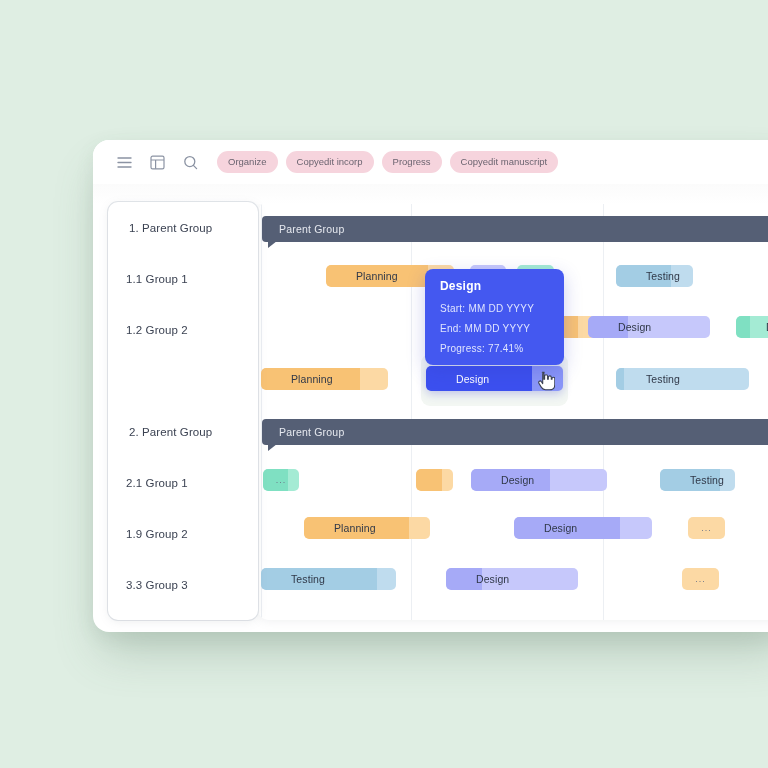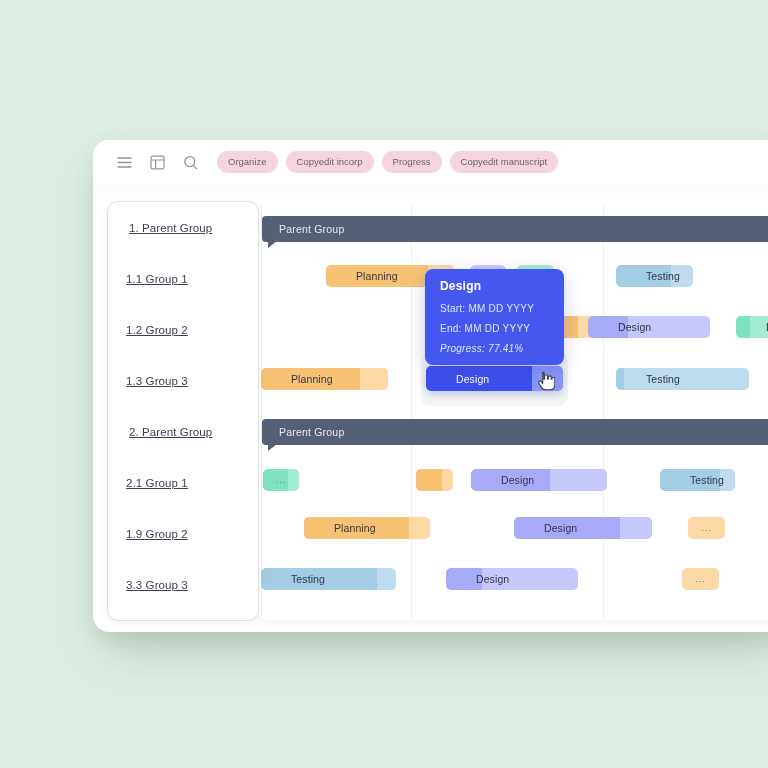"1. Parent Group" .side-row { text-decoration: underline -> none }
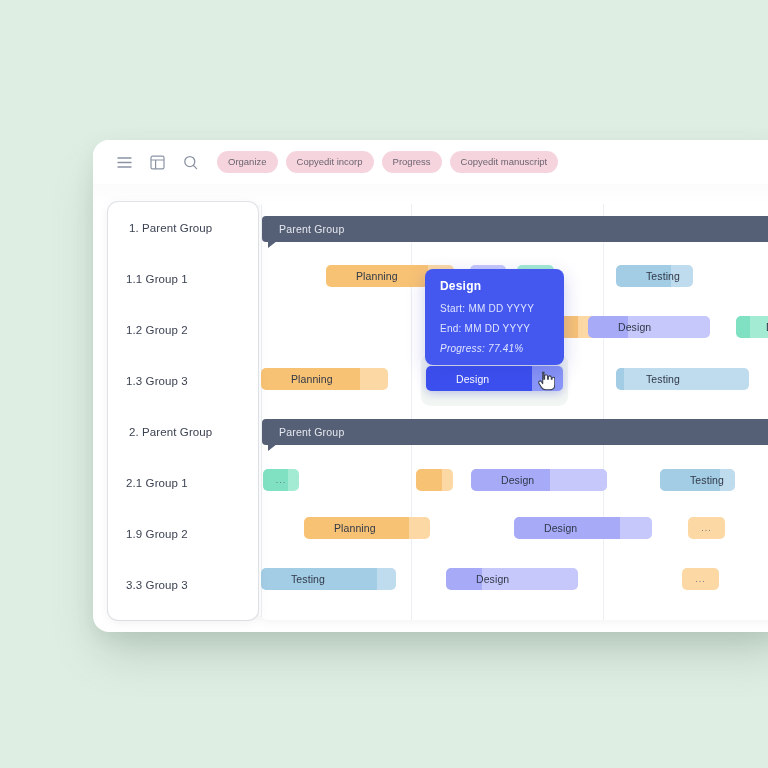"Progress: 77.41%" #tooltip .tt-line:last-child { font-style: italic -> none }
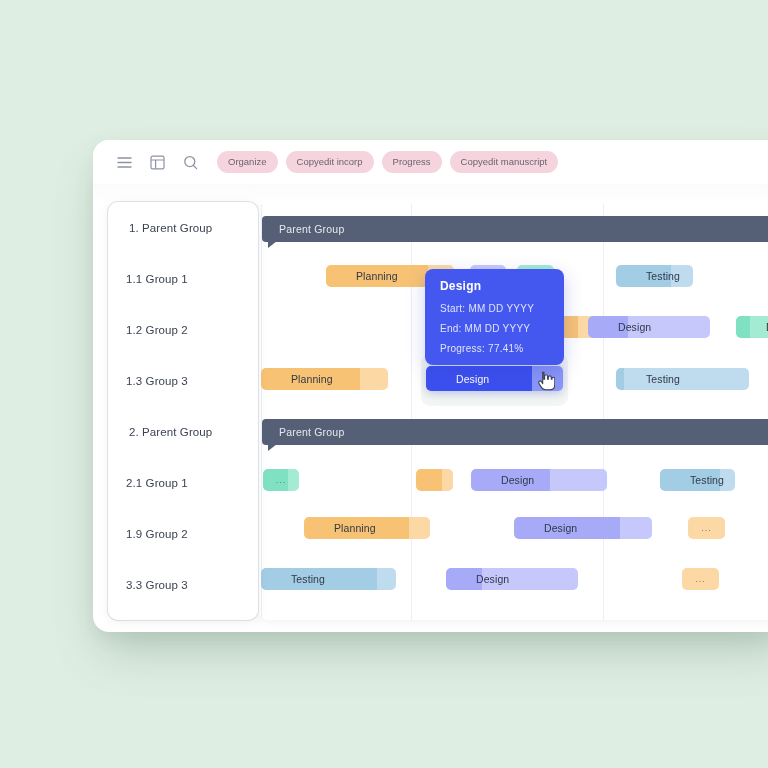"1.3 Group 3" div.side-row { html: <div> <span>1.3 Group 3</span> </div> -> none }
